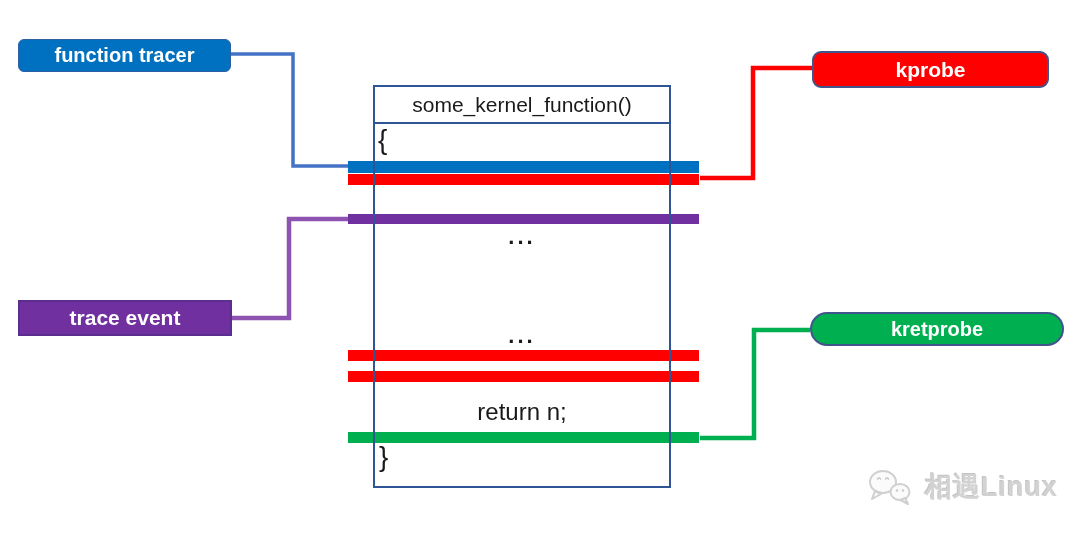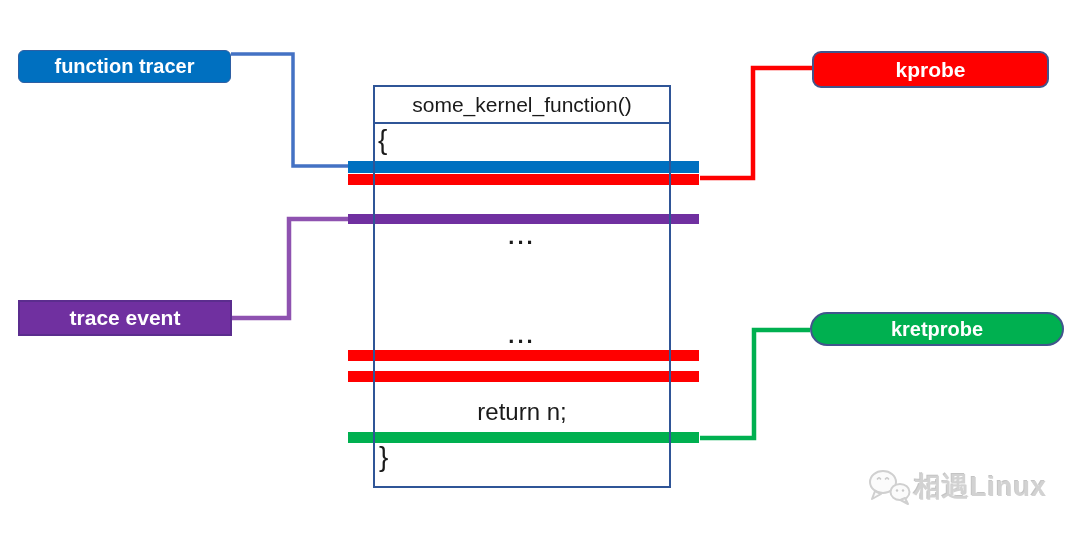"function tracer" div.label { margin-top: 11px -> none }
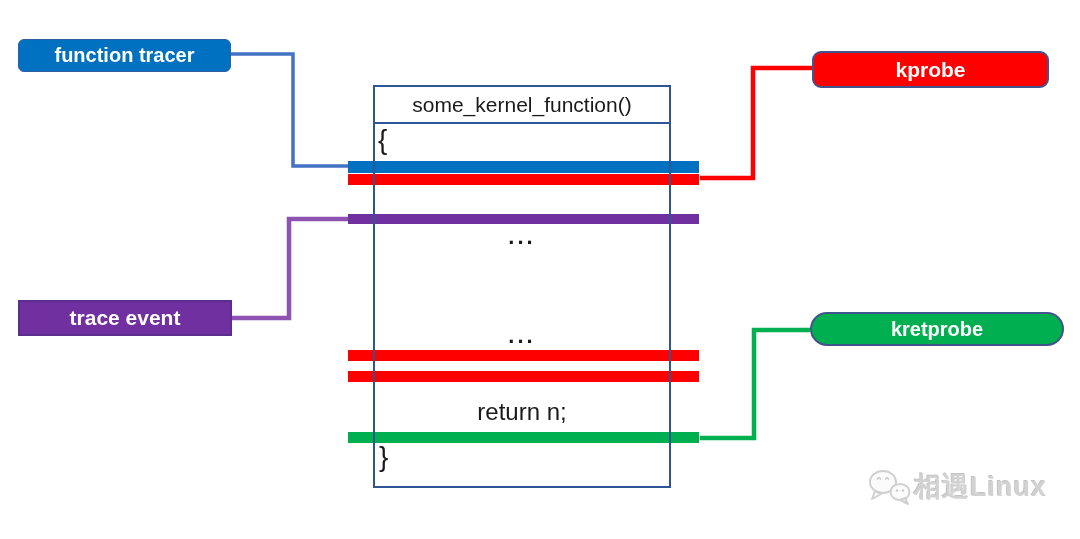"相遇Linux" #watermark { gap: 2px -> 13px }
